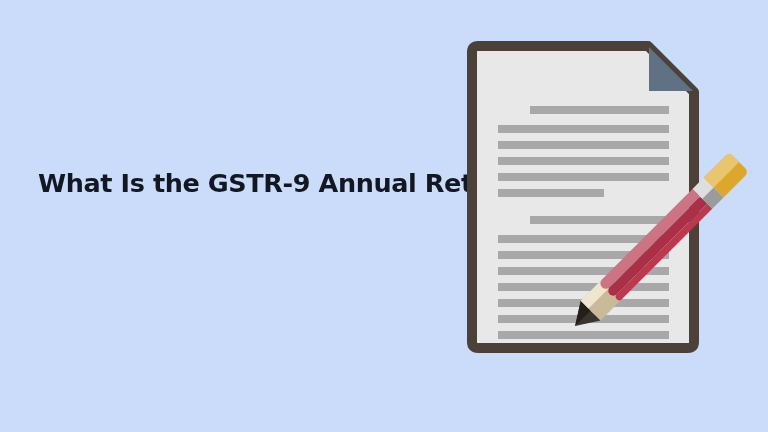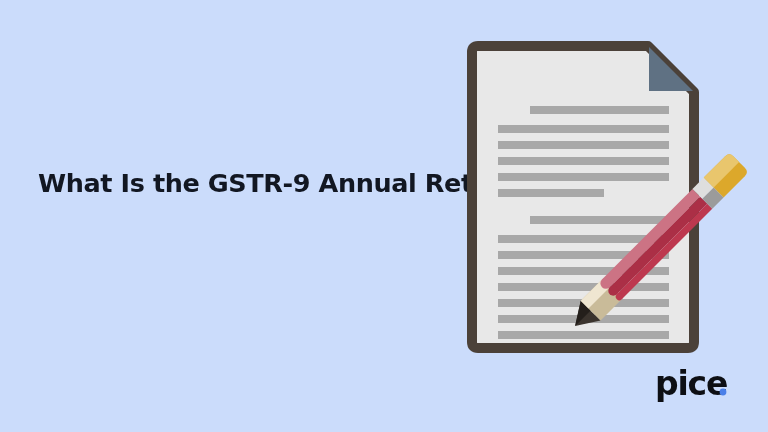"pice" div { html: <div> <svg> <text>pice</text> <circle></circle> </svg> </div> -> none }
